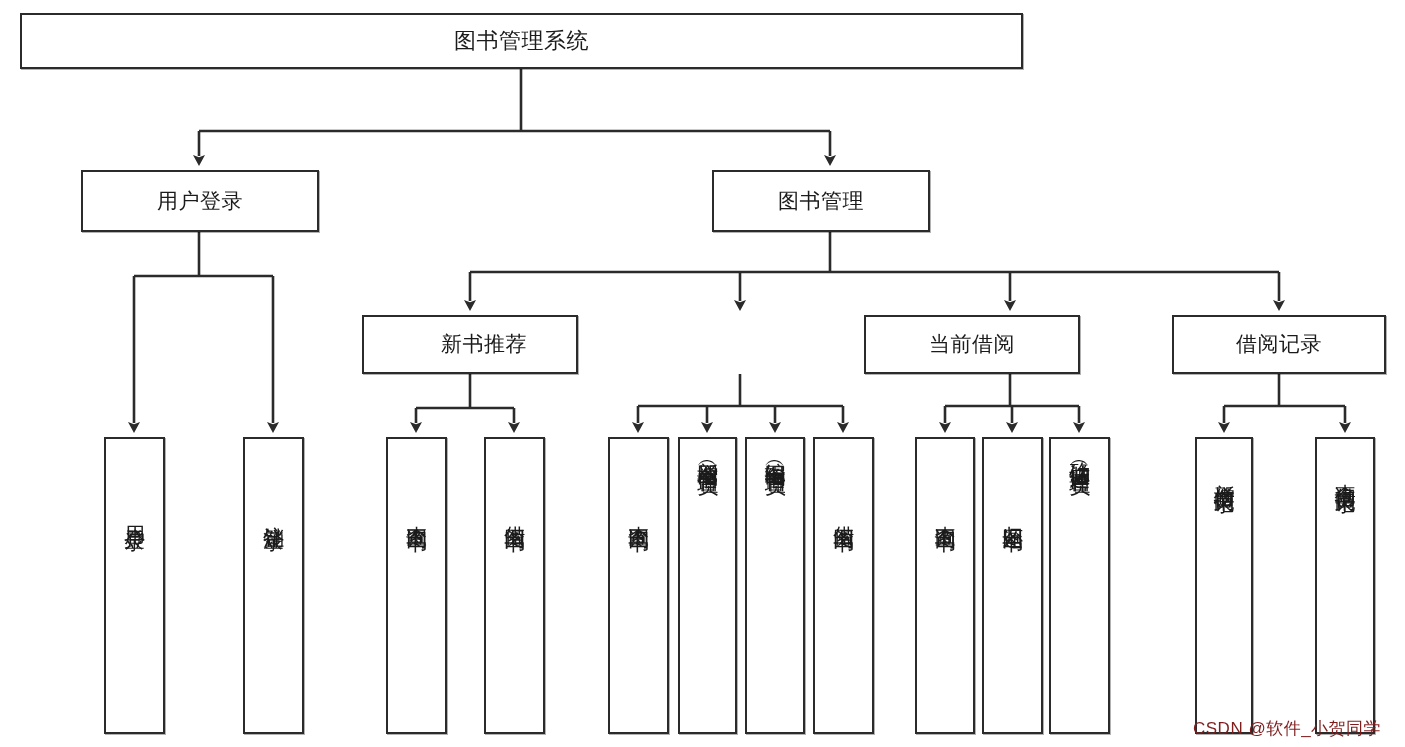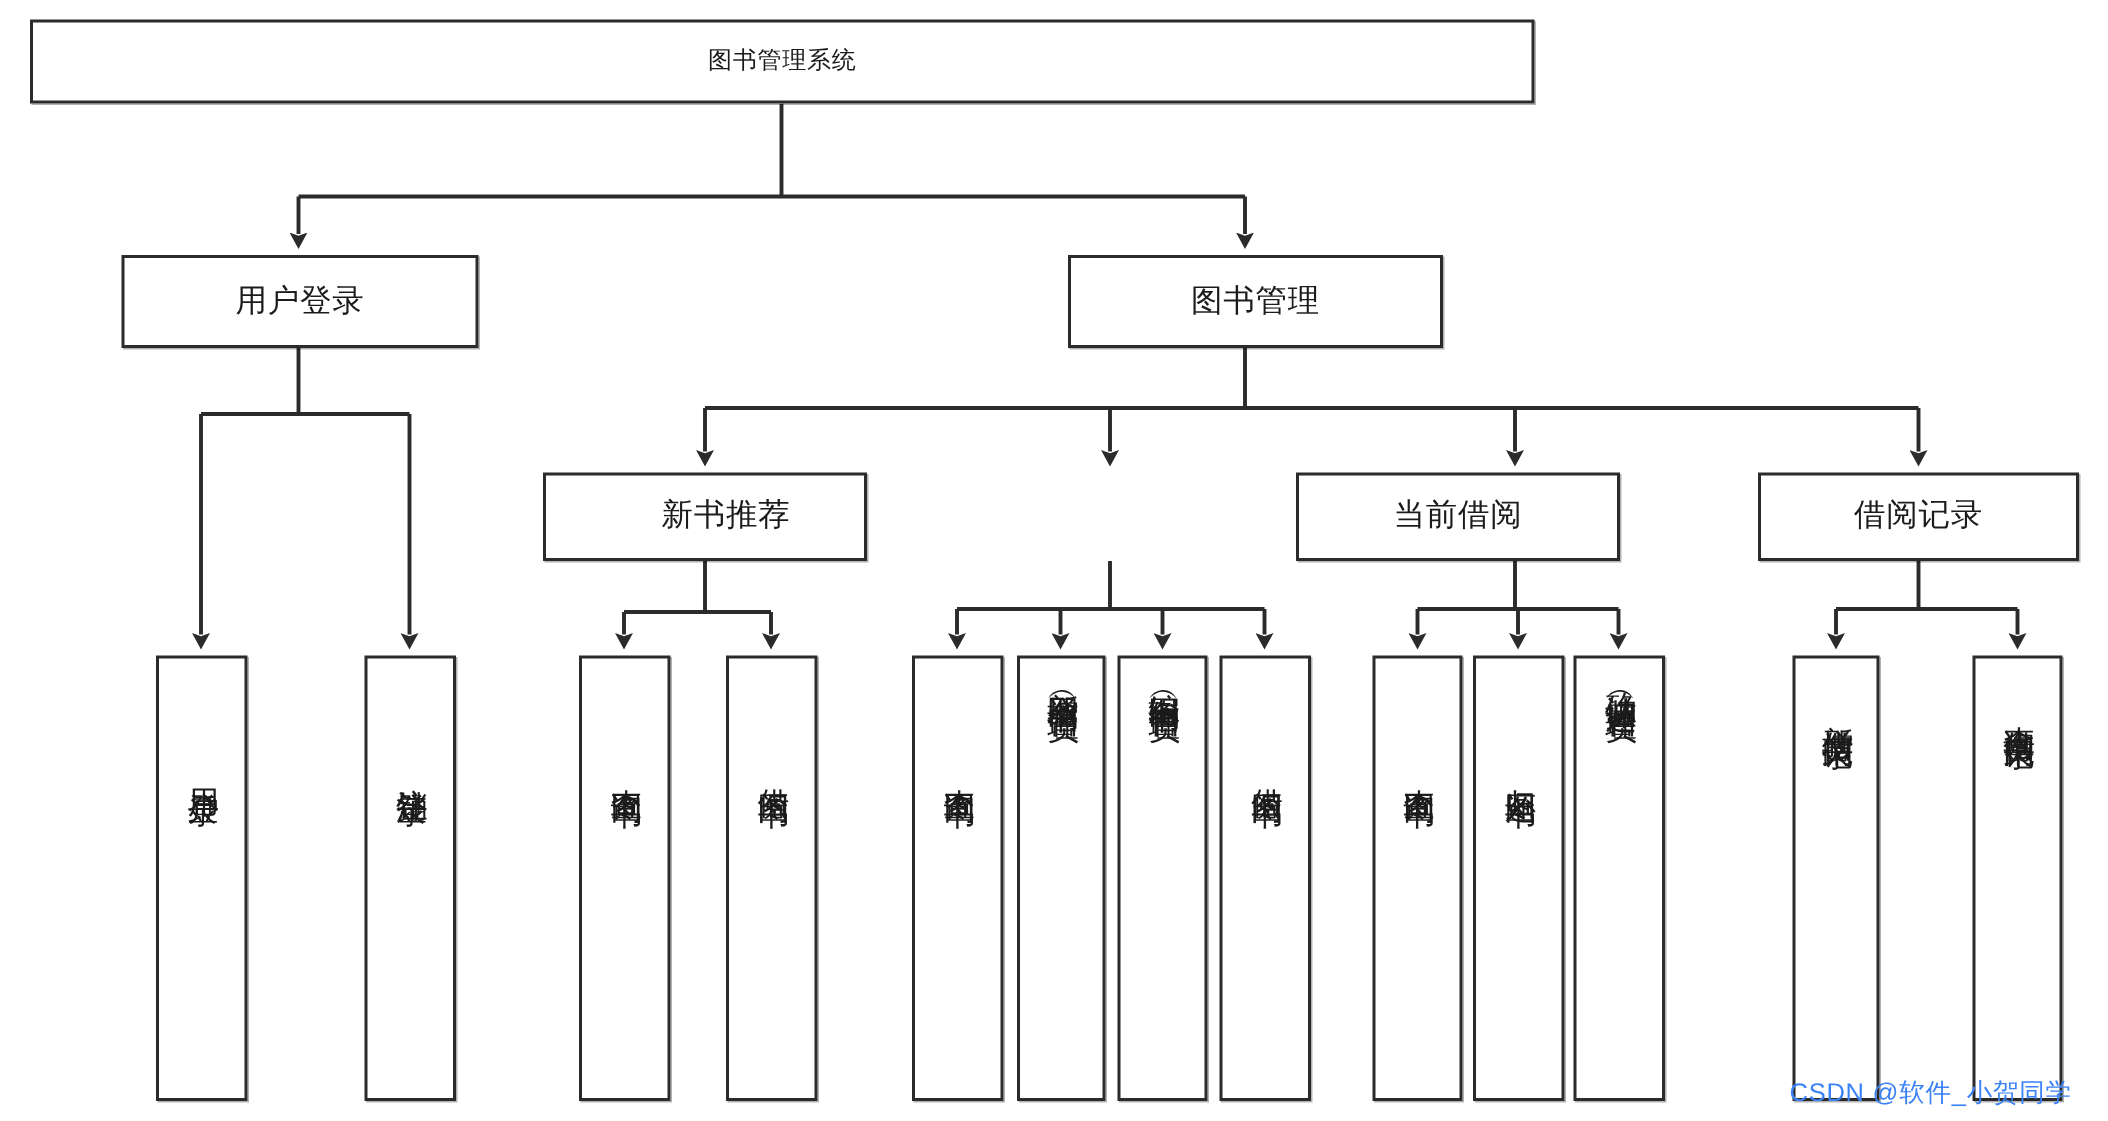"图书管理系统" .node-box.root .node-label { font-size: 16px -> 22px }
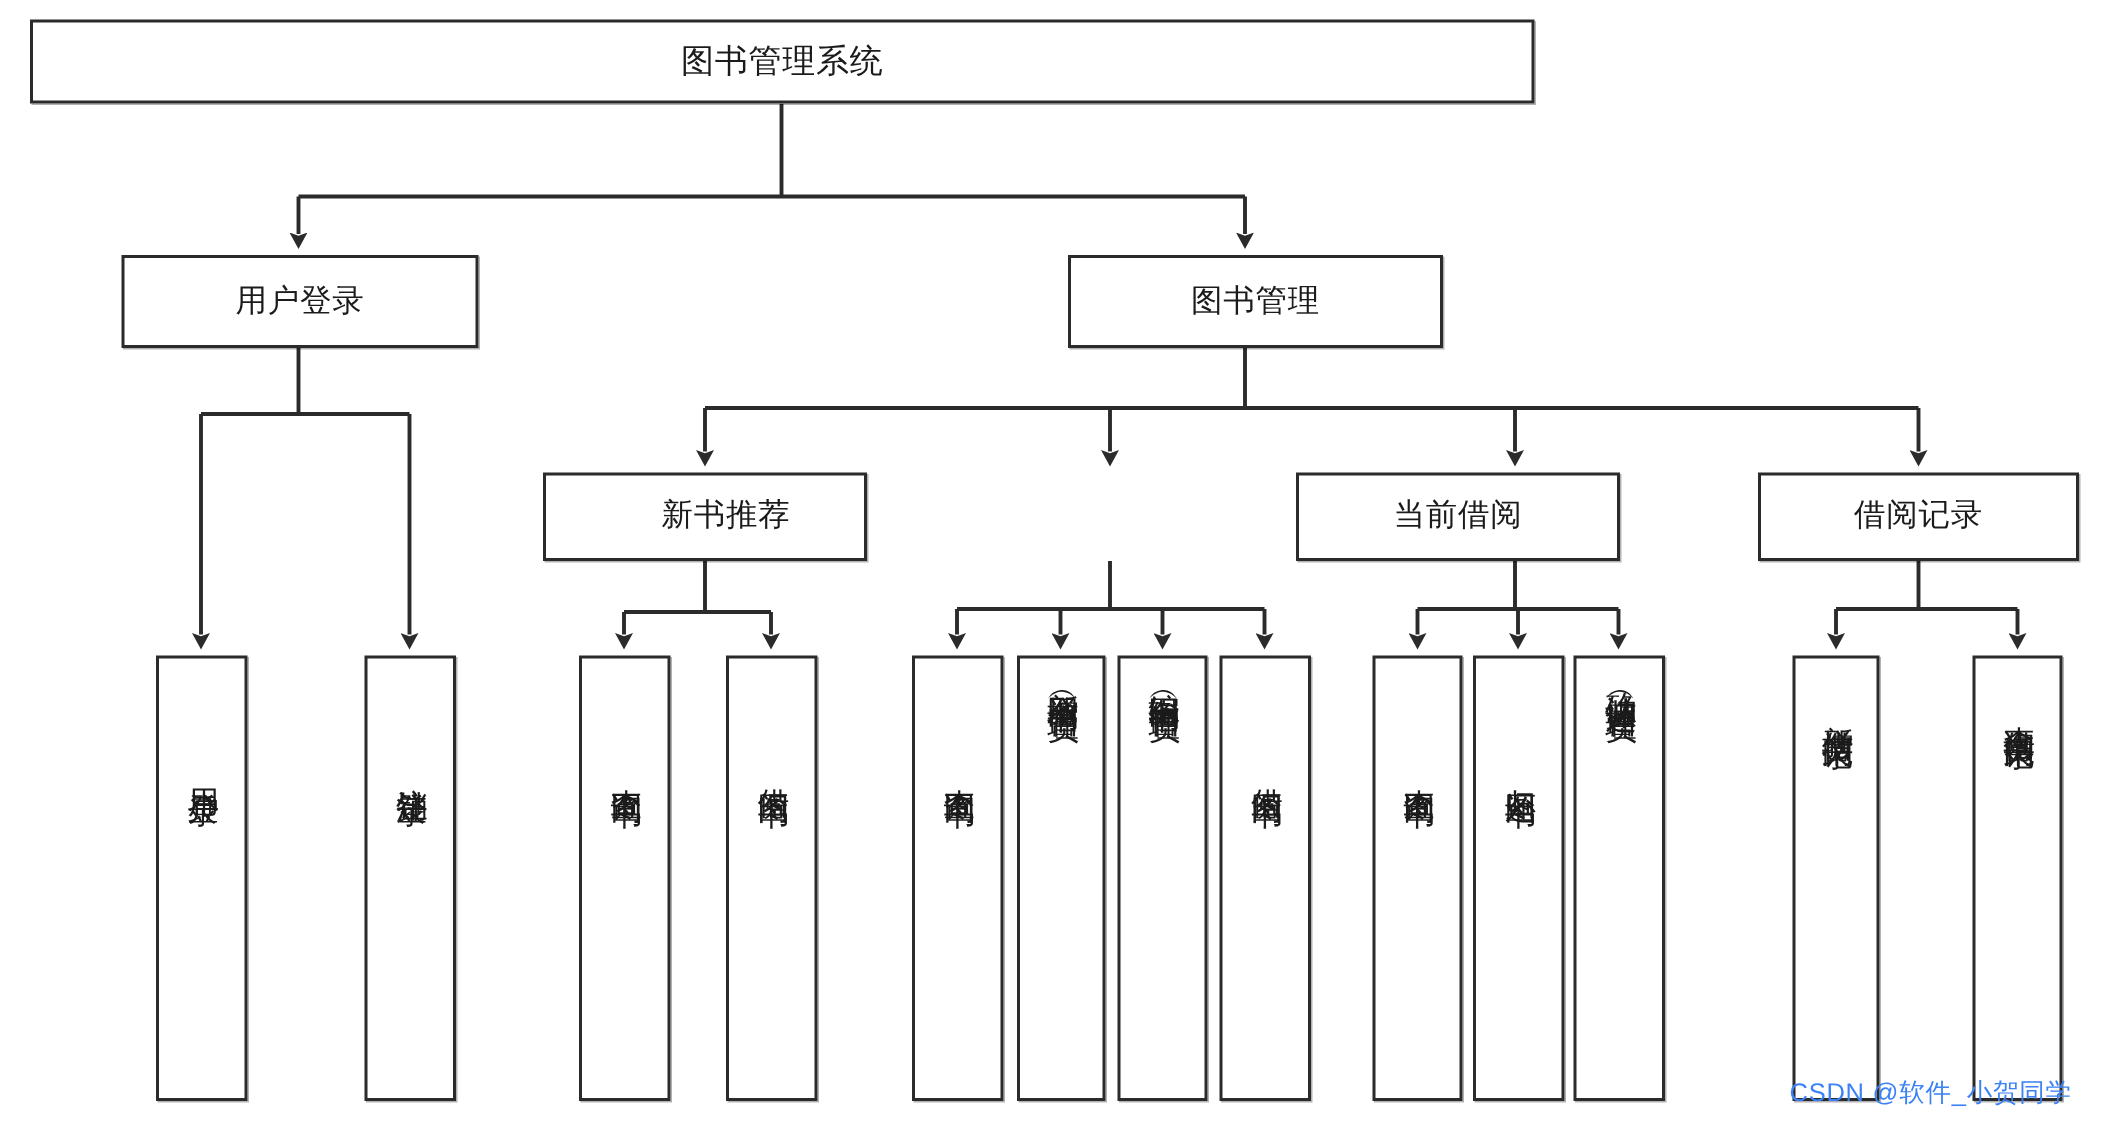"图书管理" div.node-box { width: 250px -> 218px }
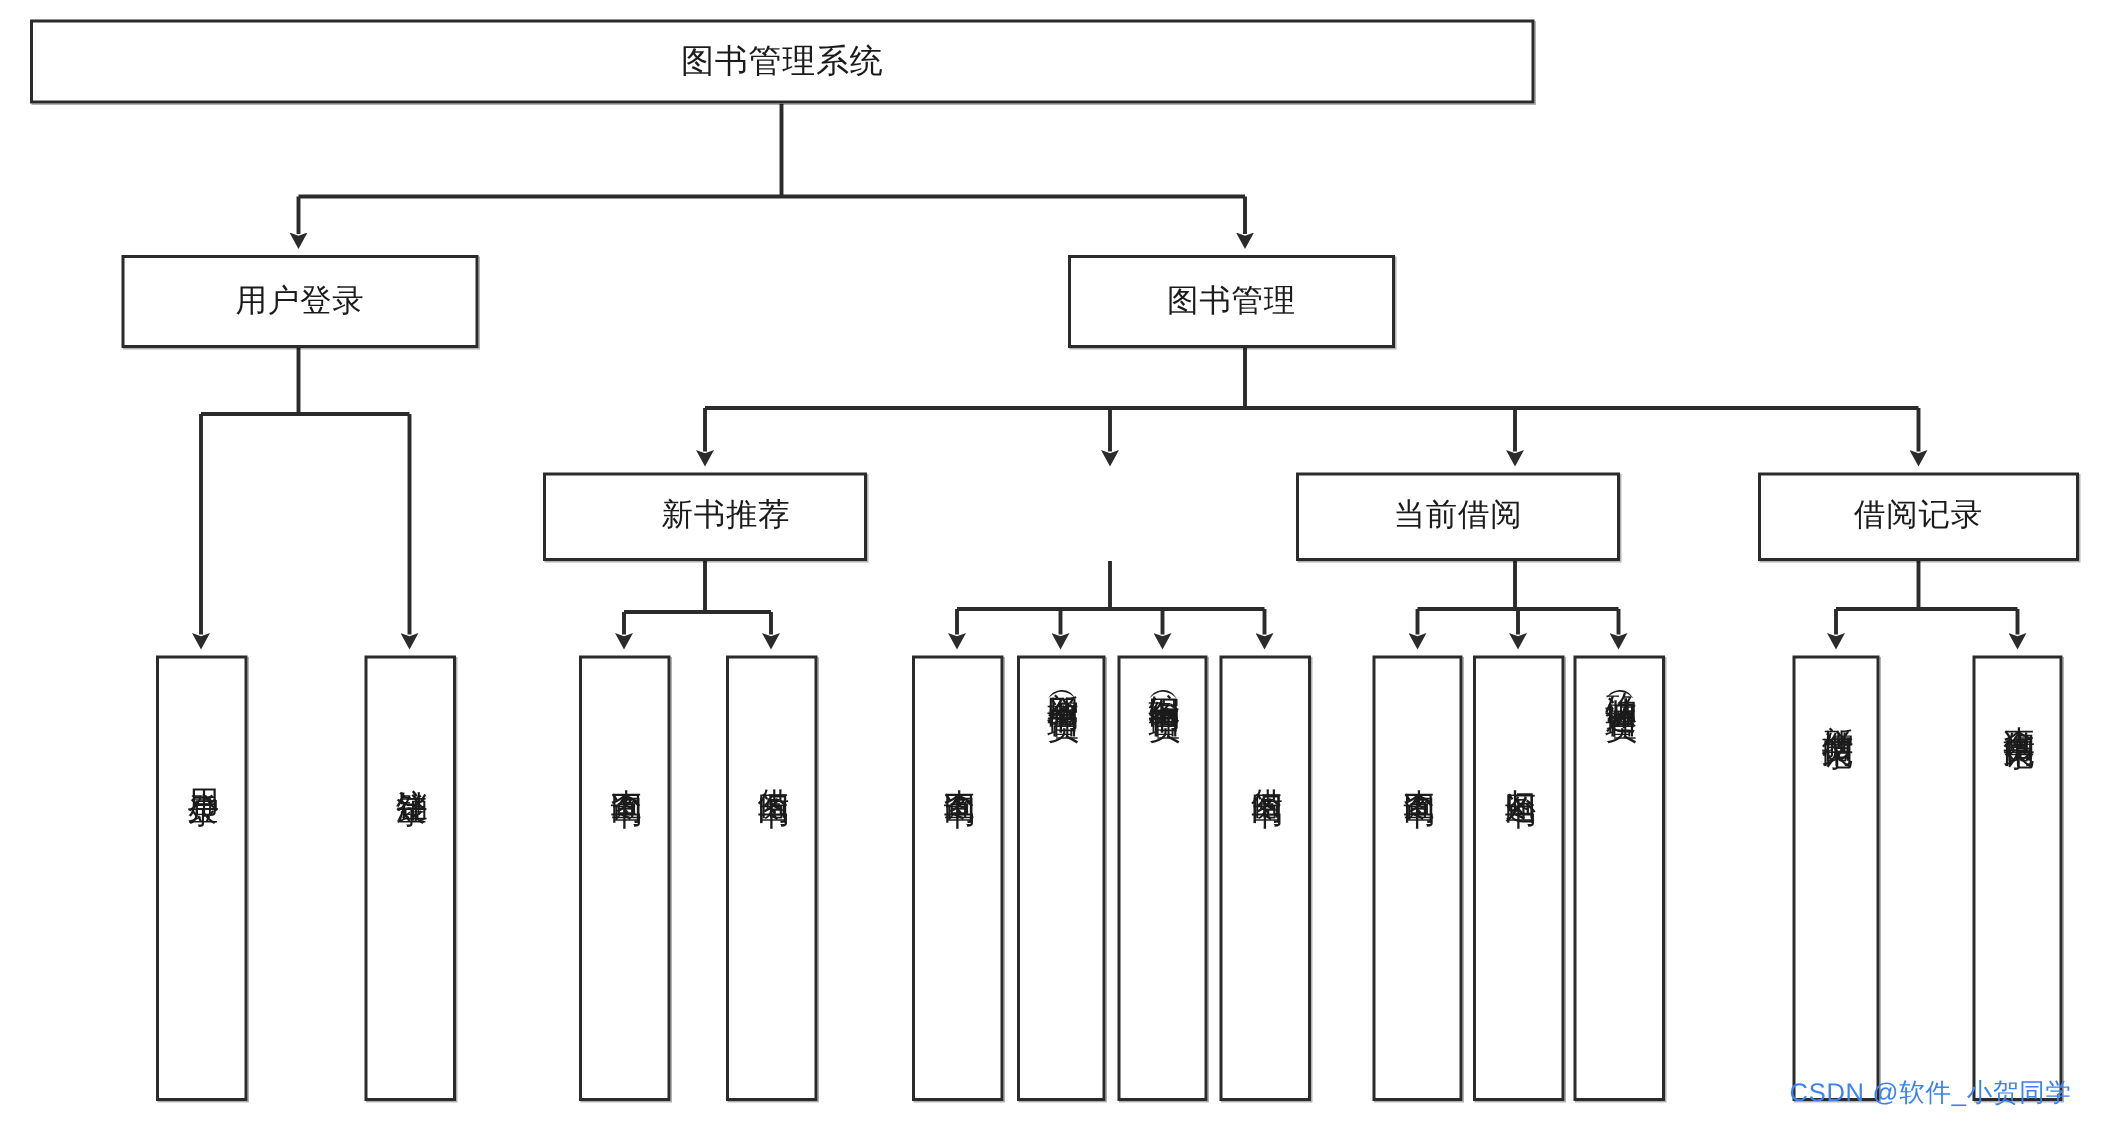"CSDN @软件_小贺同学" .watermark { color: #3b82f6 -> #7f1d1d }
